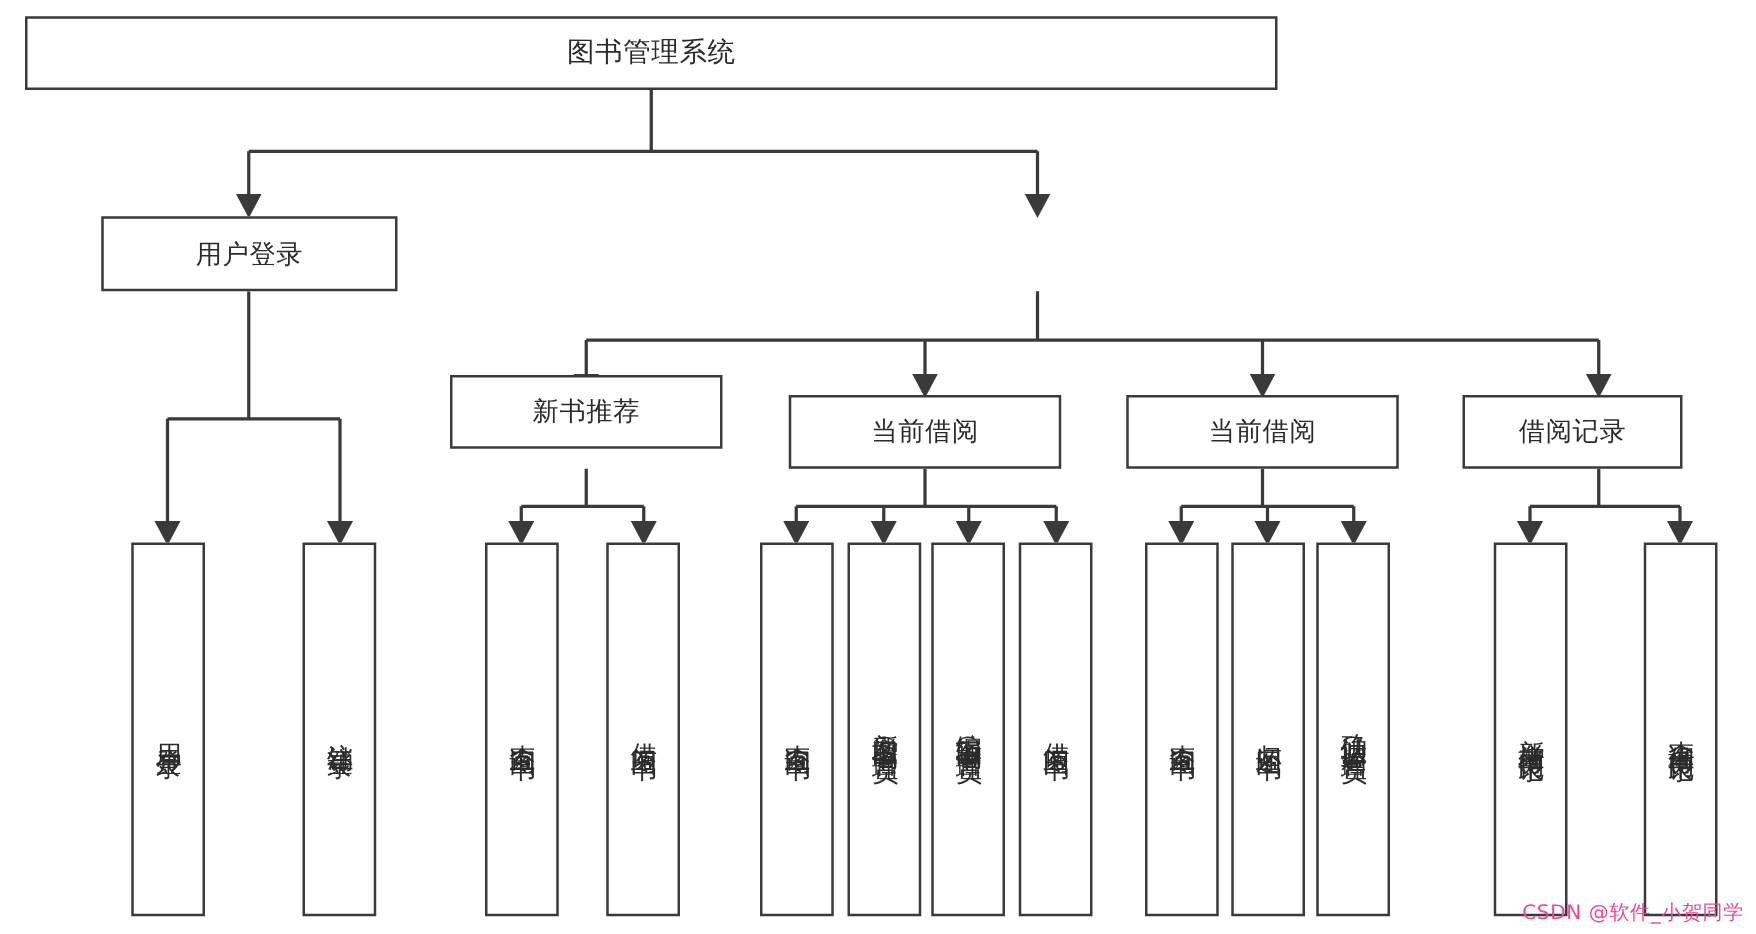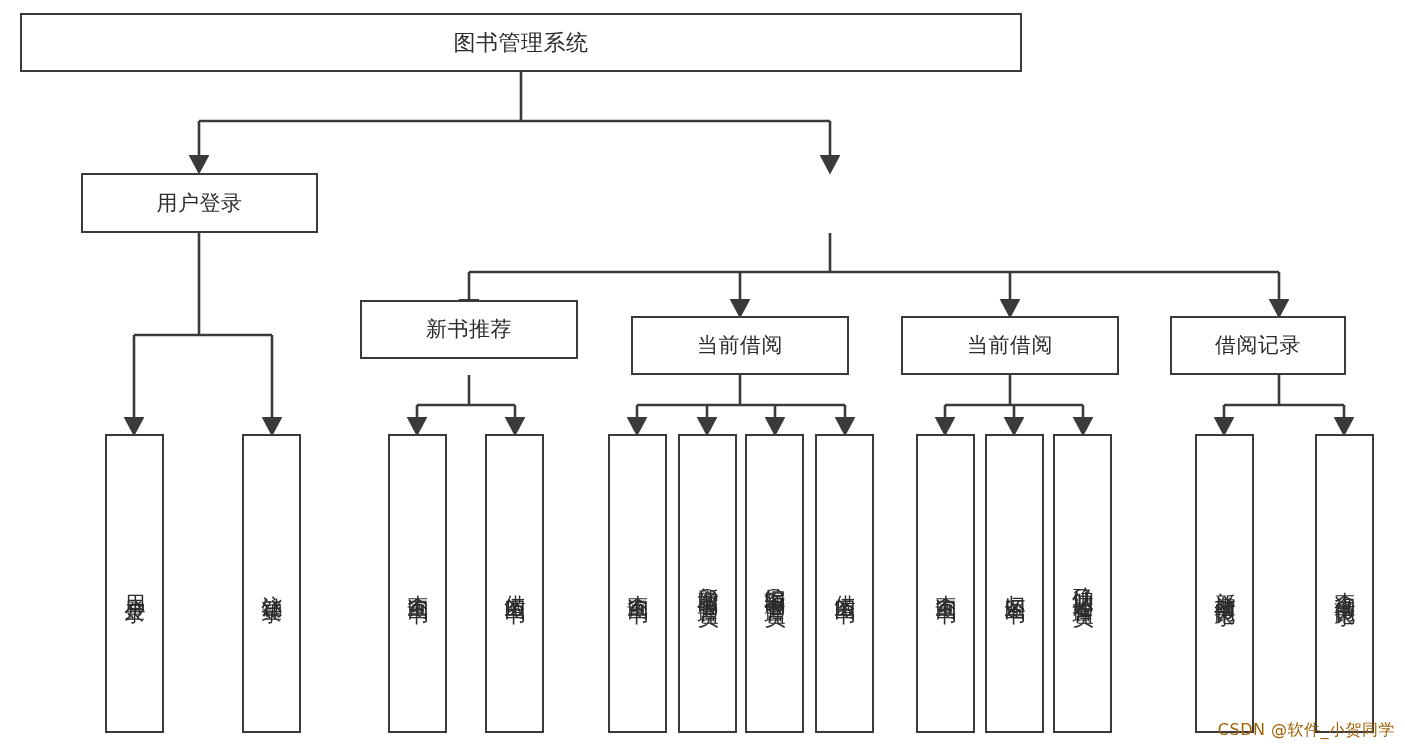"CSDN @软件_小贺同学" #watermark { color: #a16207 -> #ec4899 }
